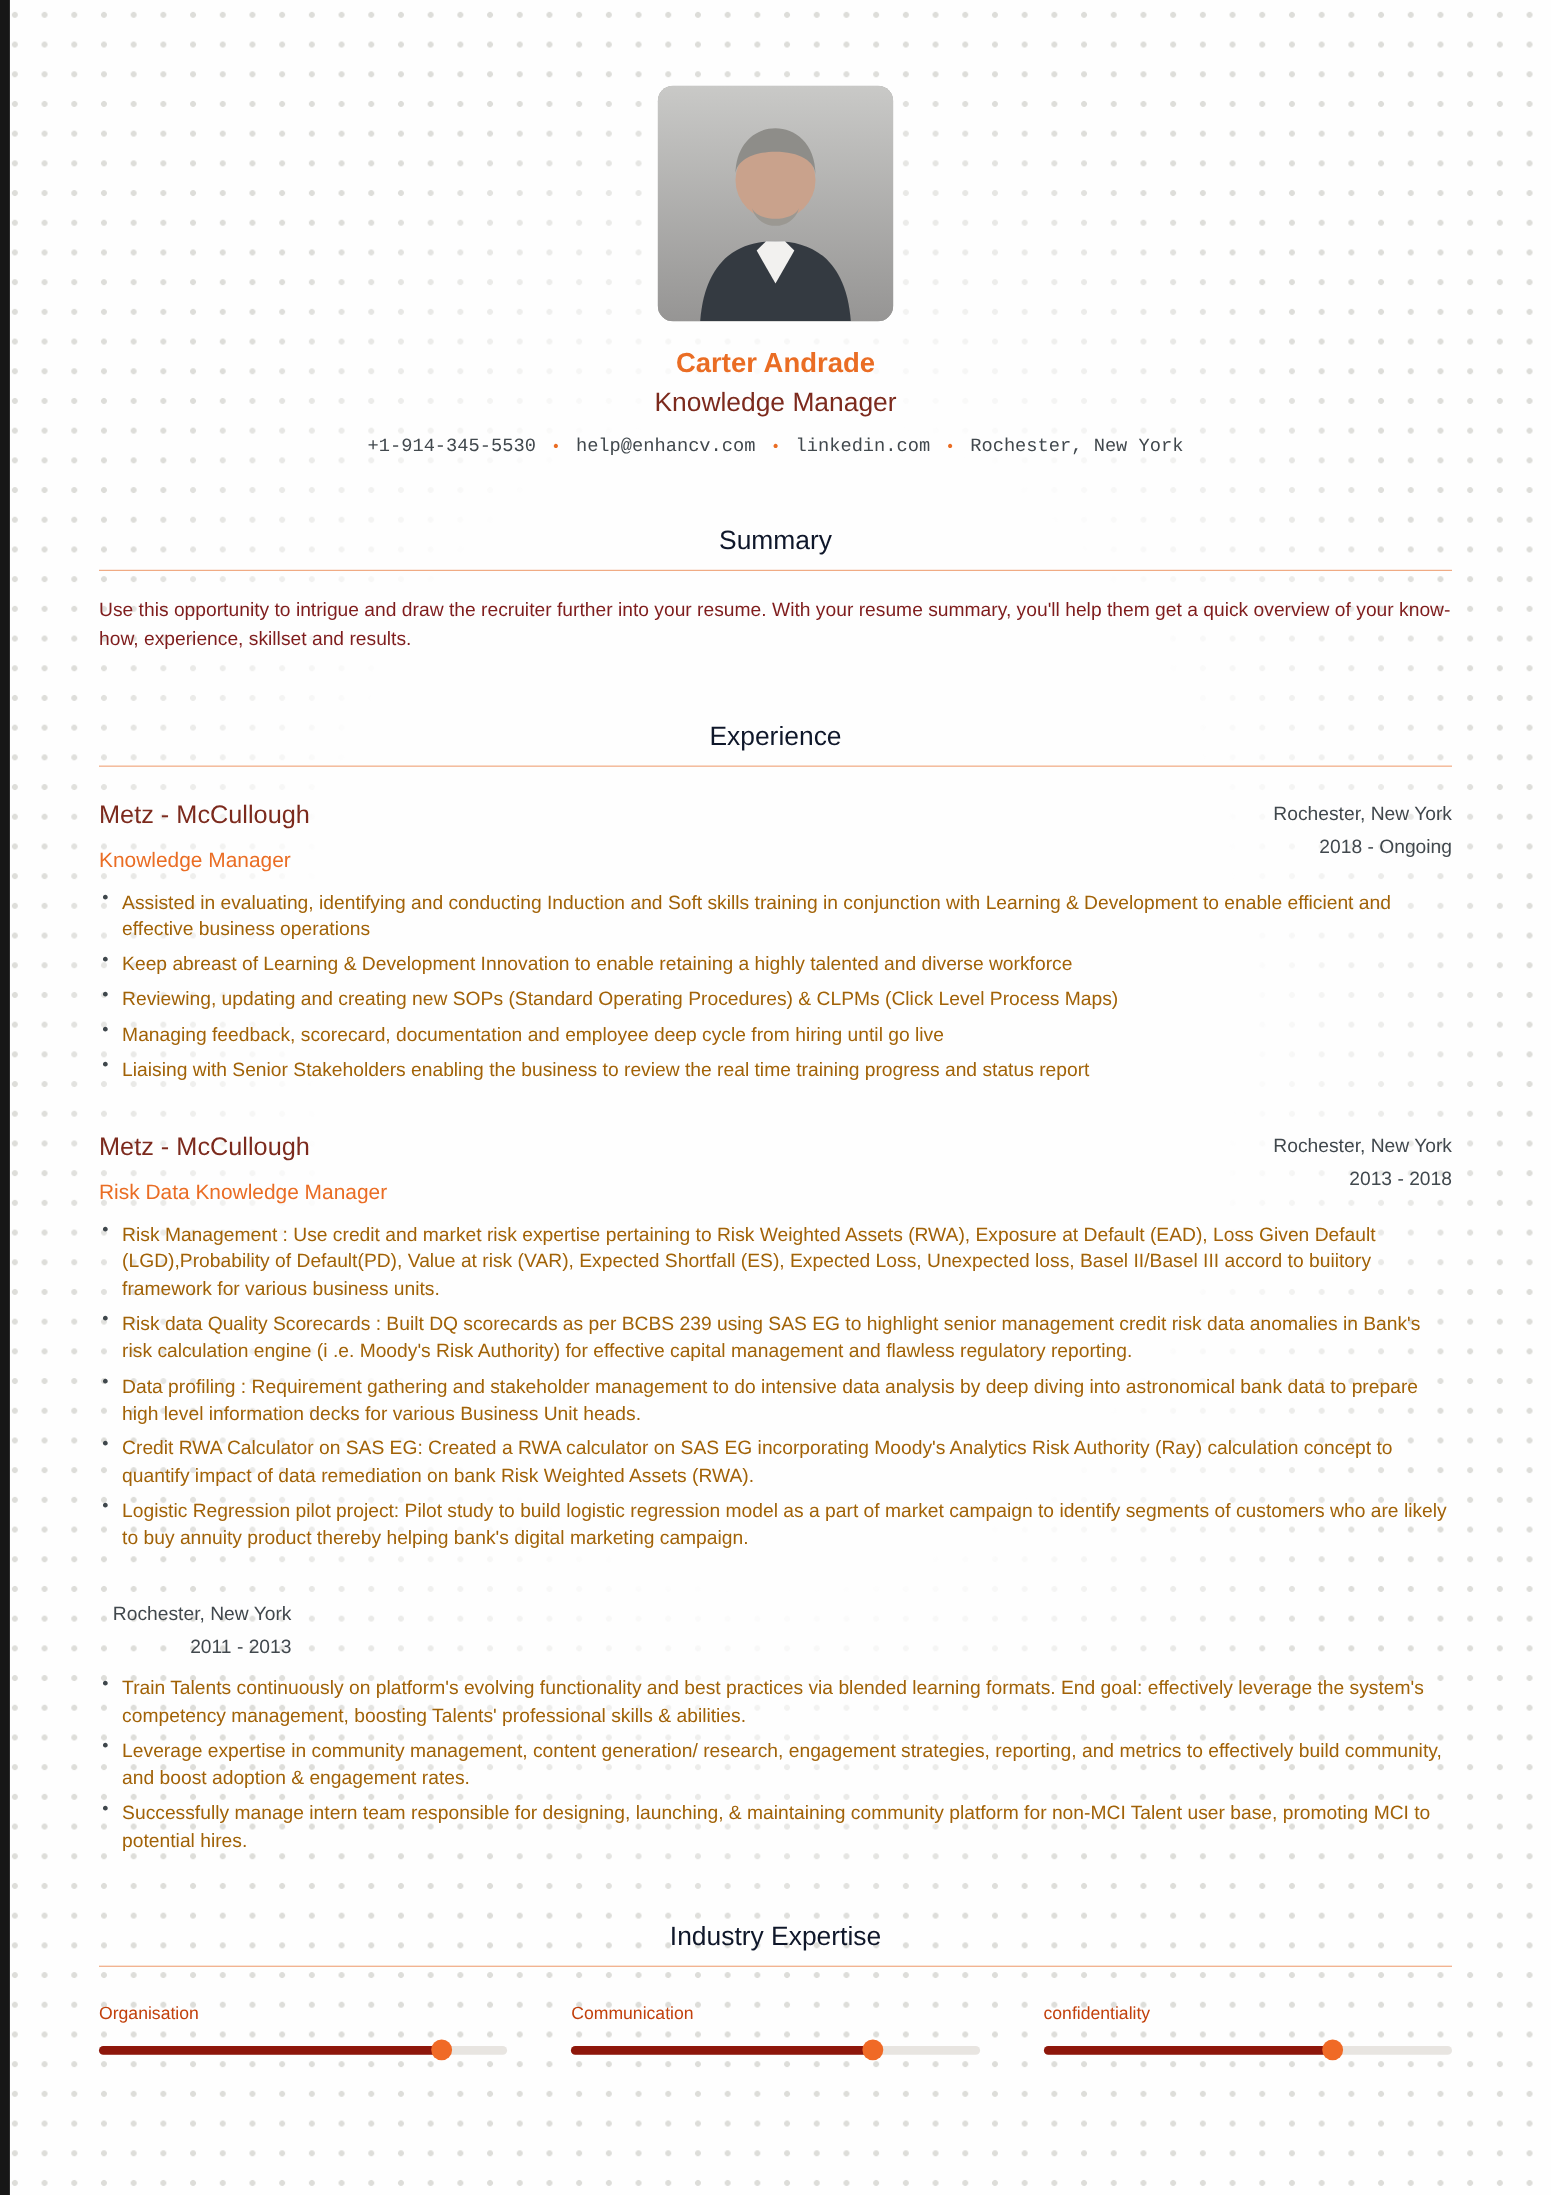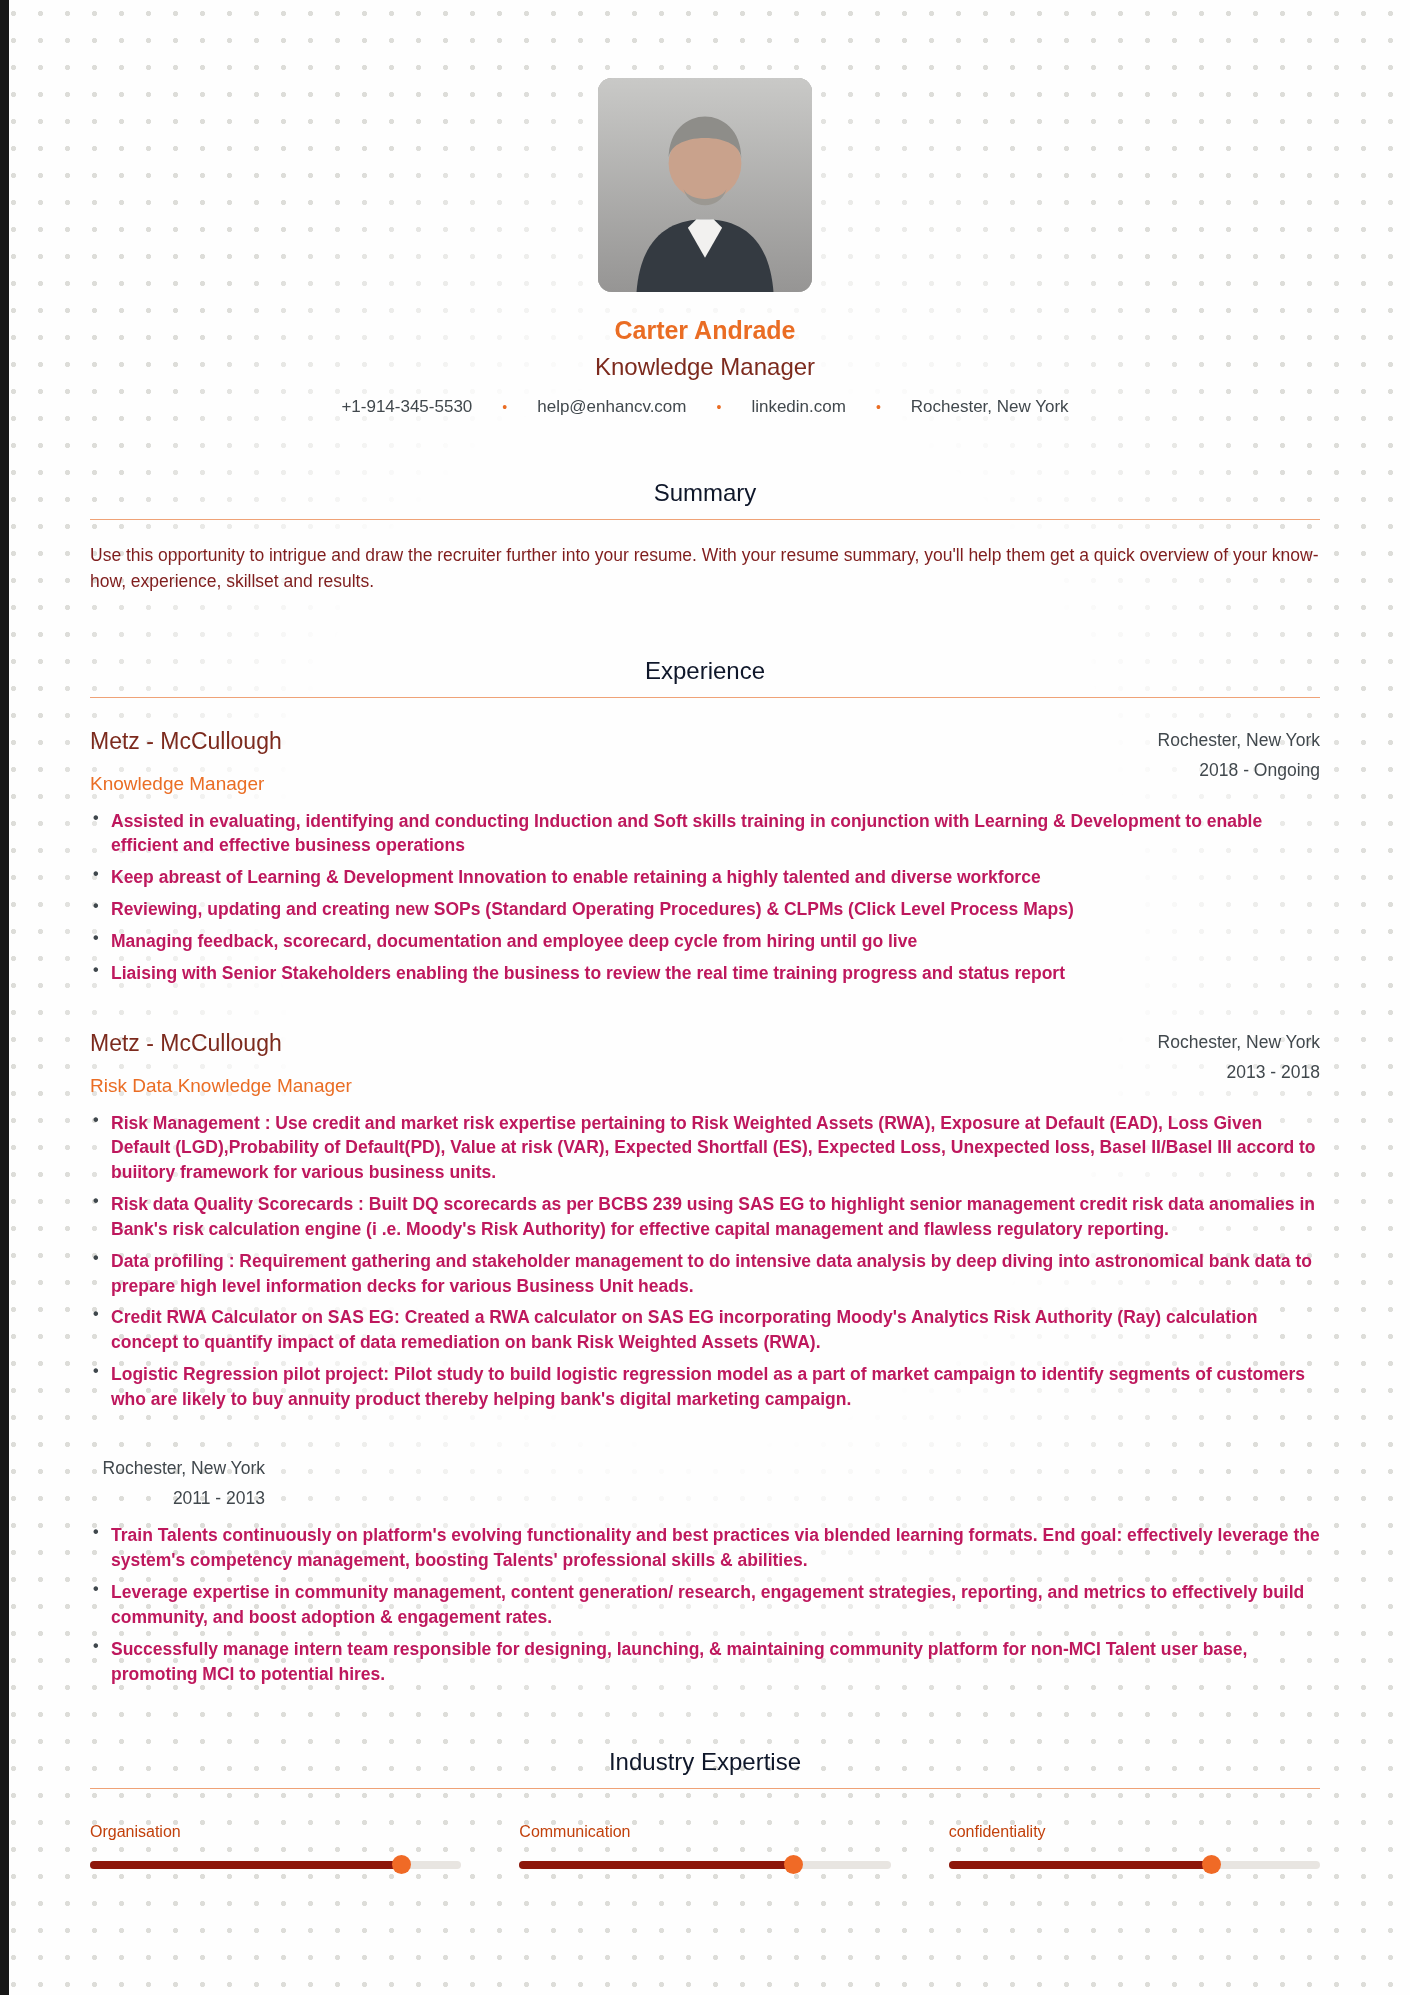"+1-914-345-5530" .contacts { font-family: none -> Liberation Mono, monospace; gap: 30px -> 14px }
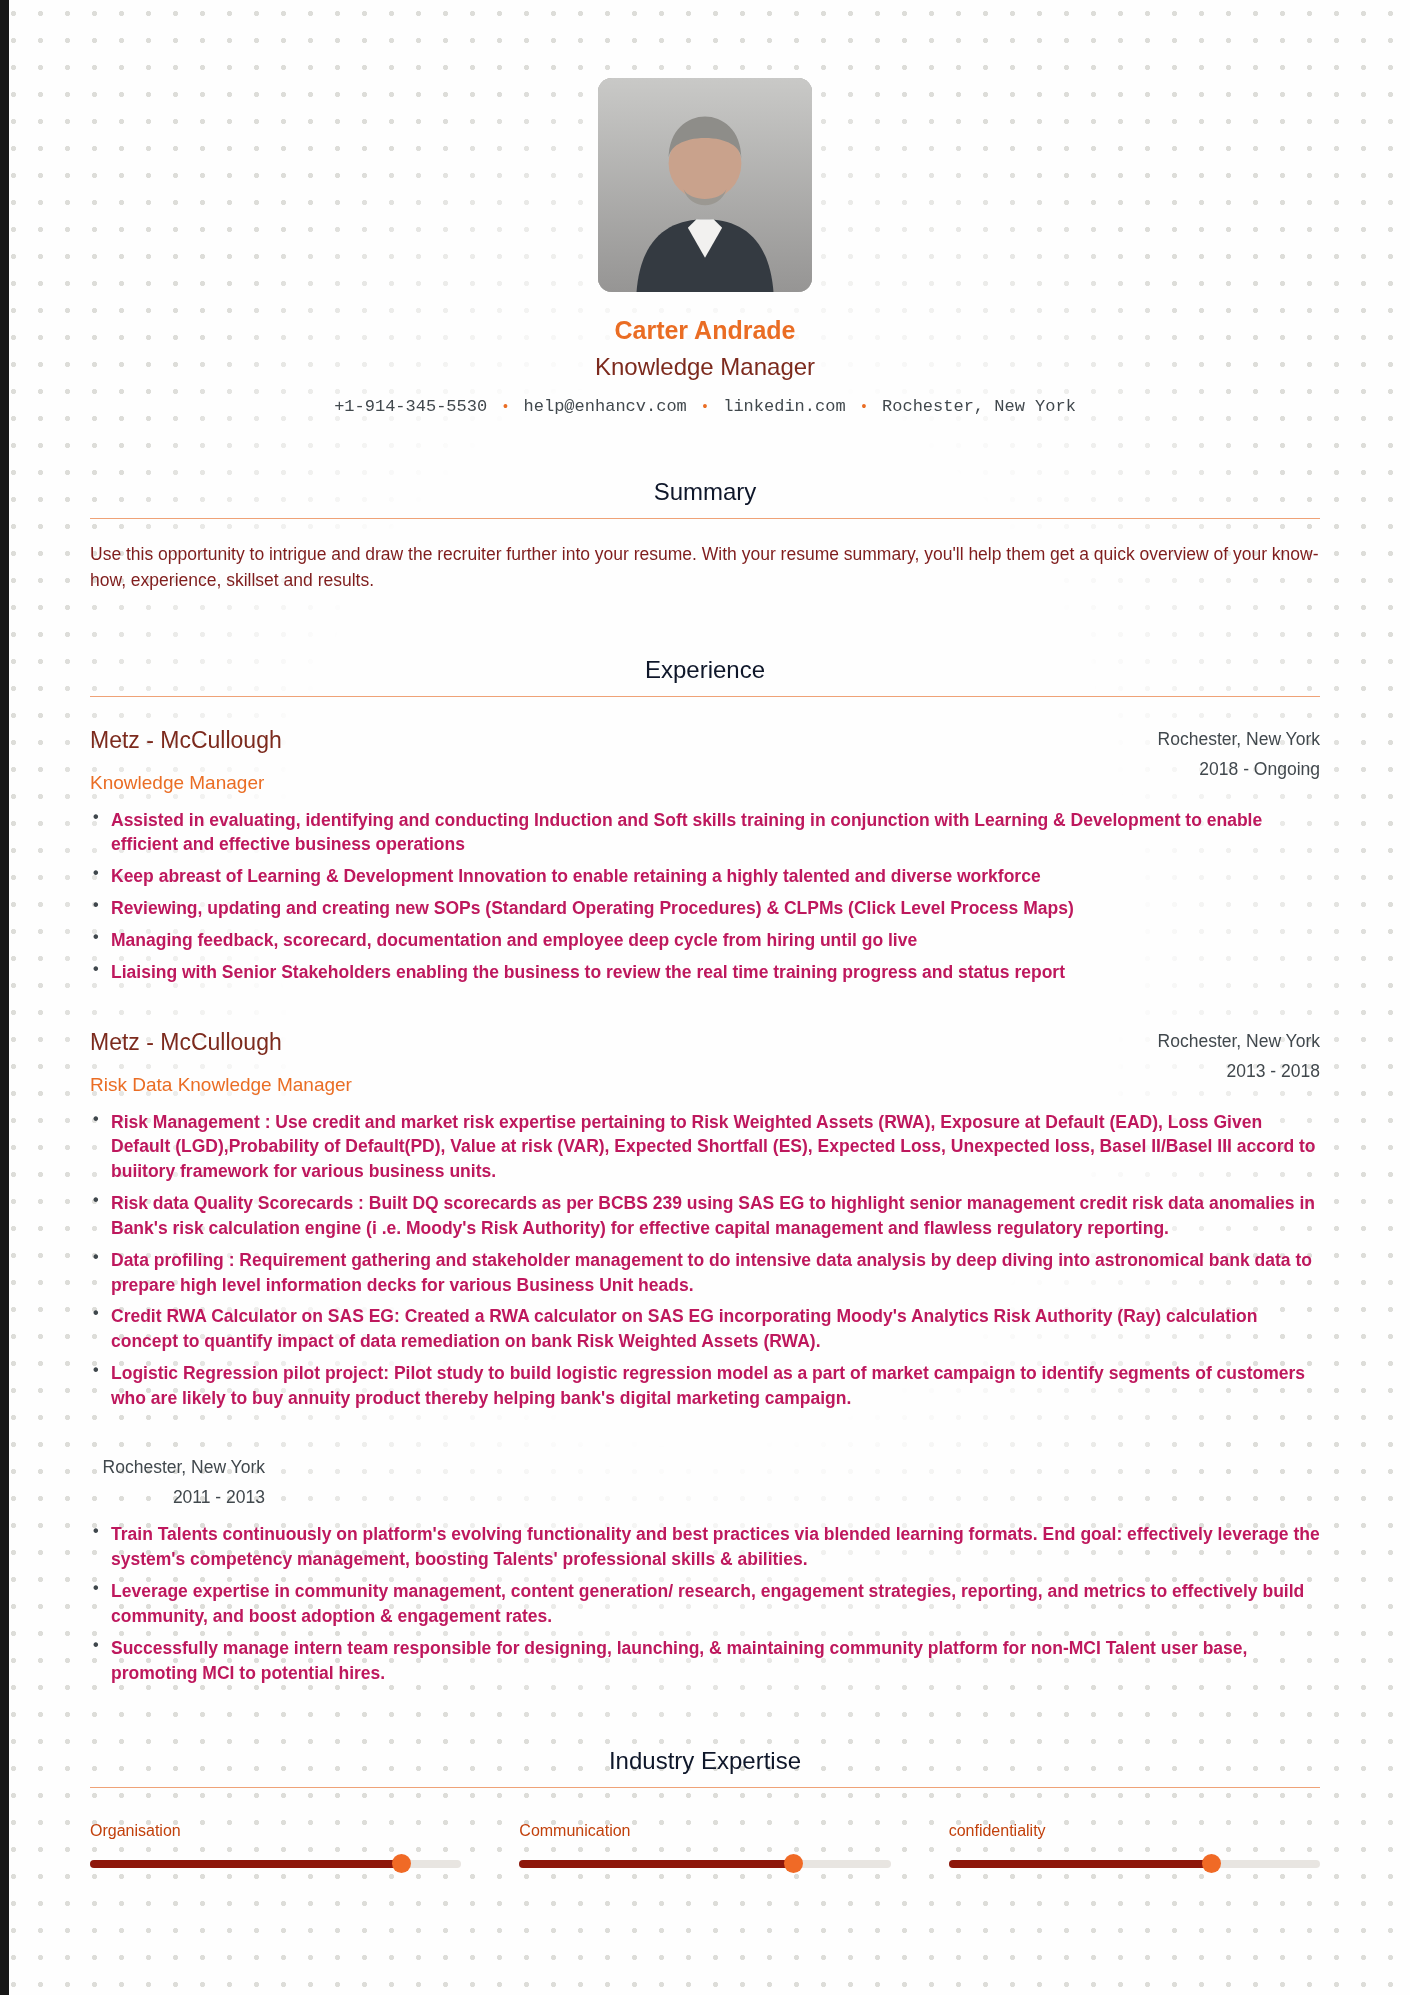"Assisted in evaluating, identifying and" .bullets li { color: #be185d -> #a16207; font-weight: bold -> none }
